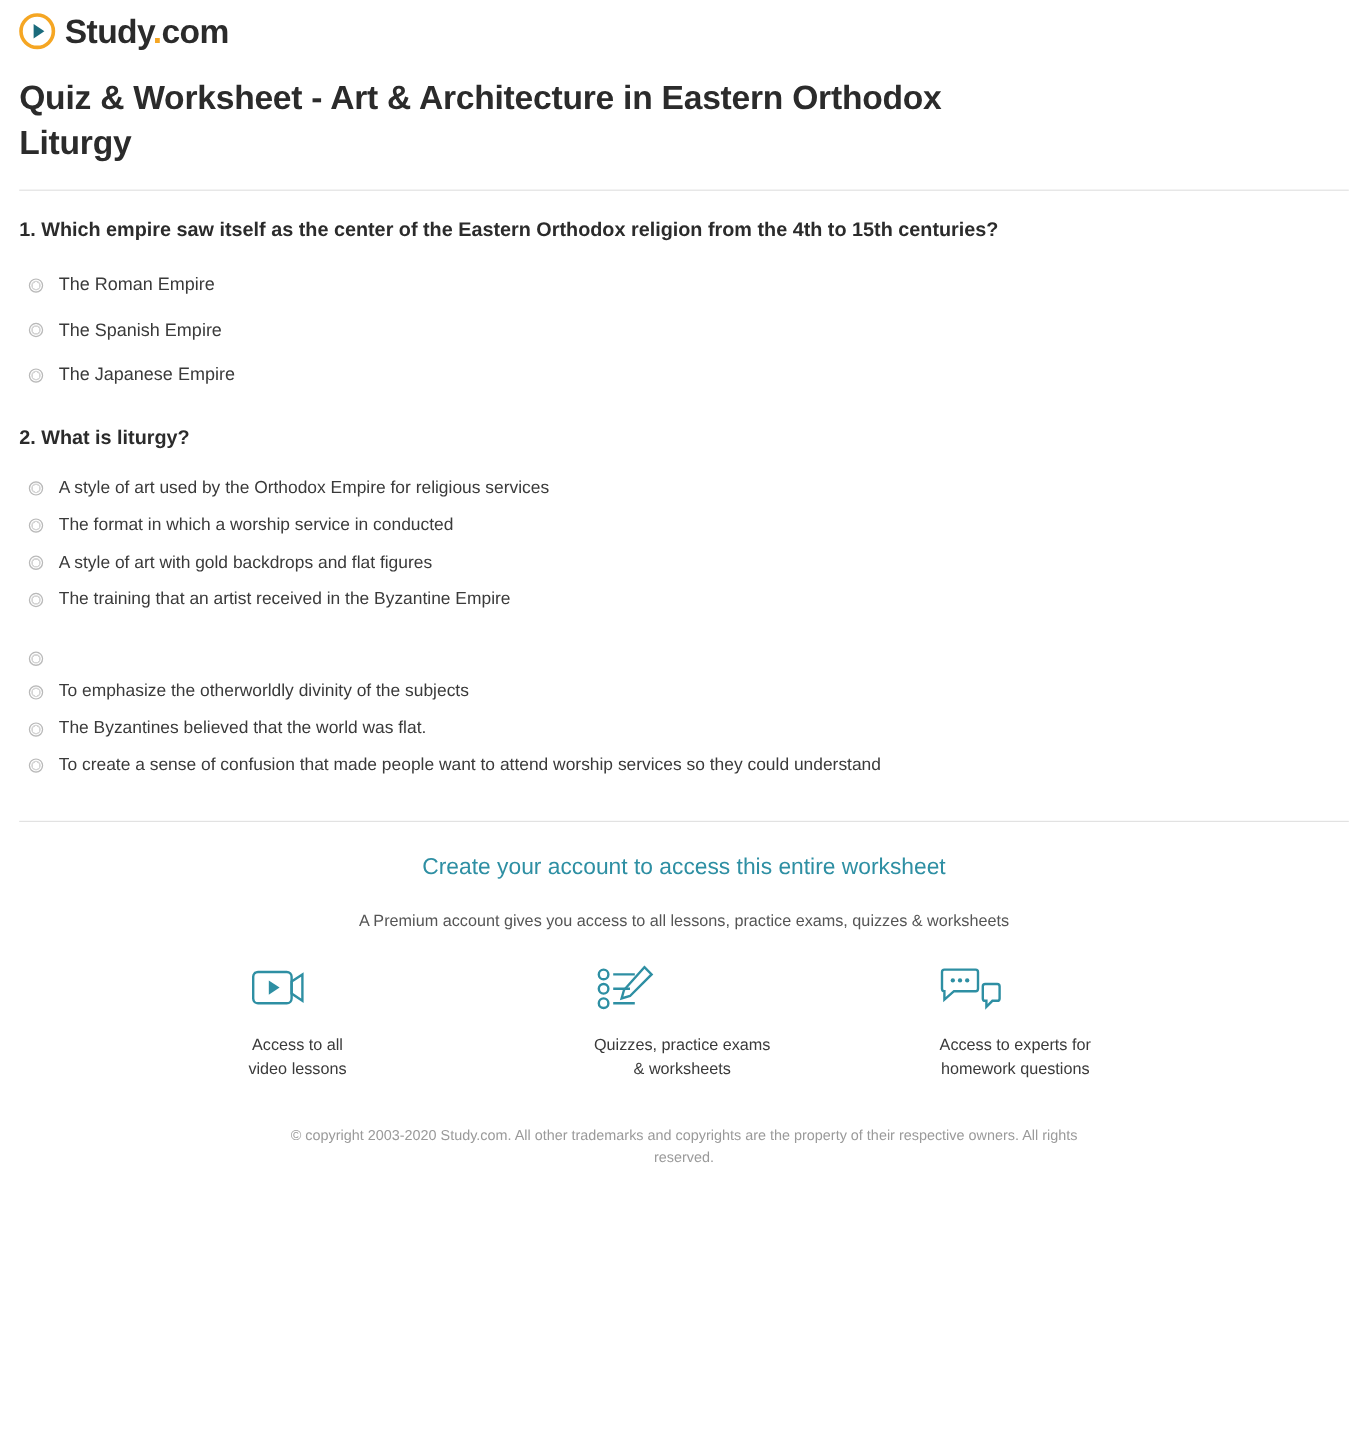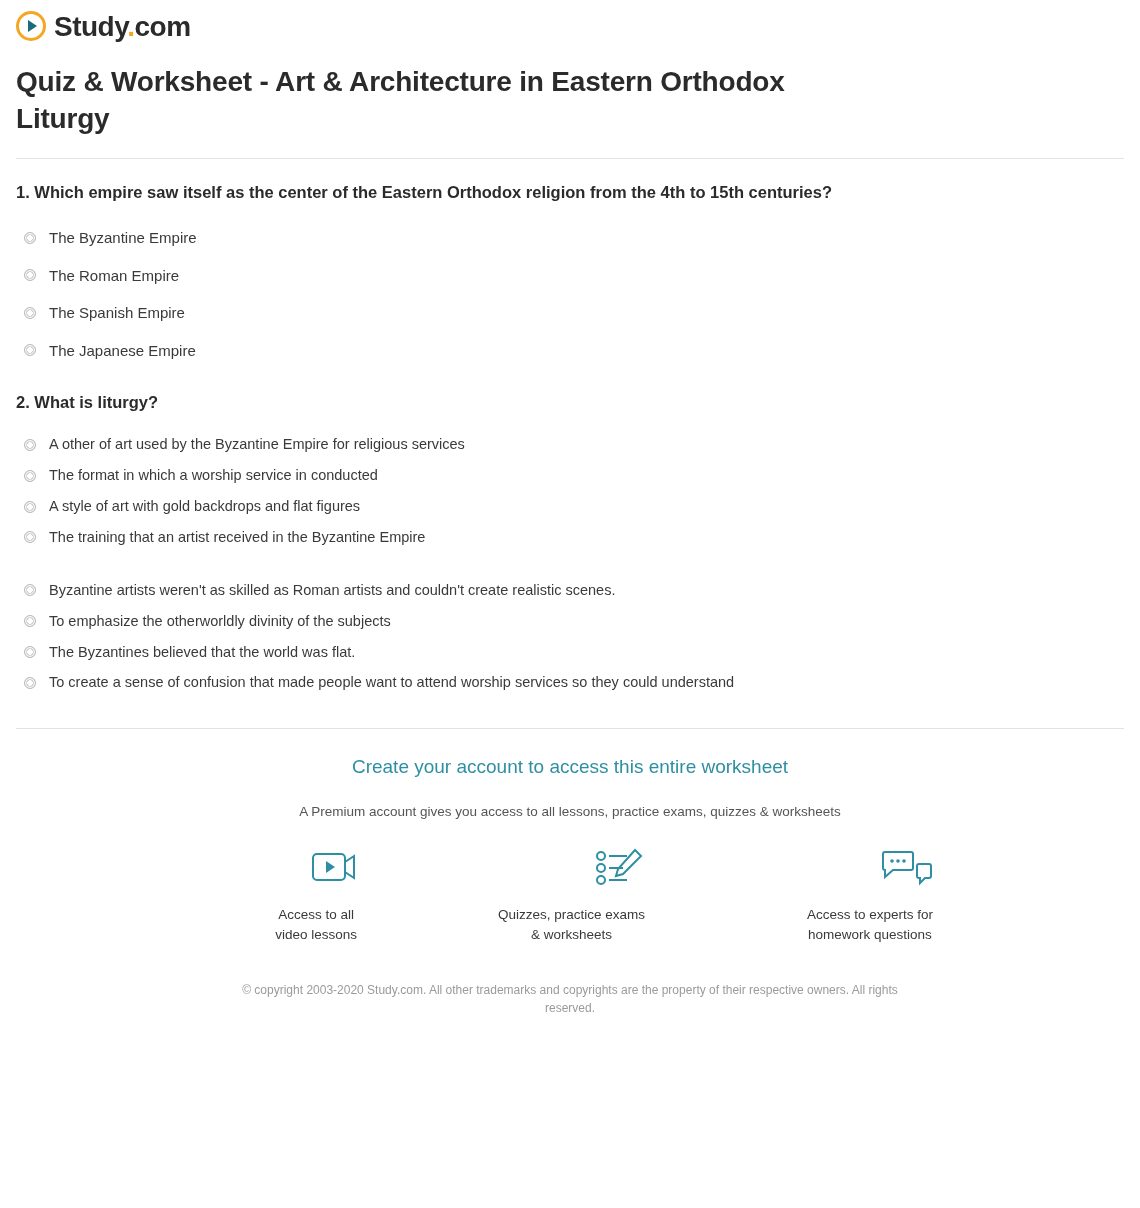"The Byzantine Empire" li.answer { html: <li> <span></span> <span>The Byzantine Empire</span> </li> -> none }
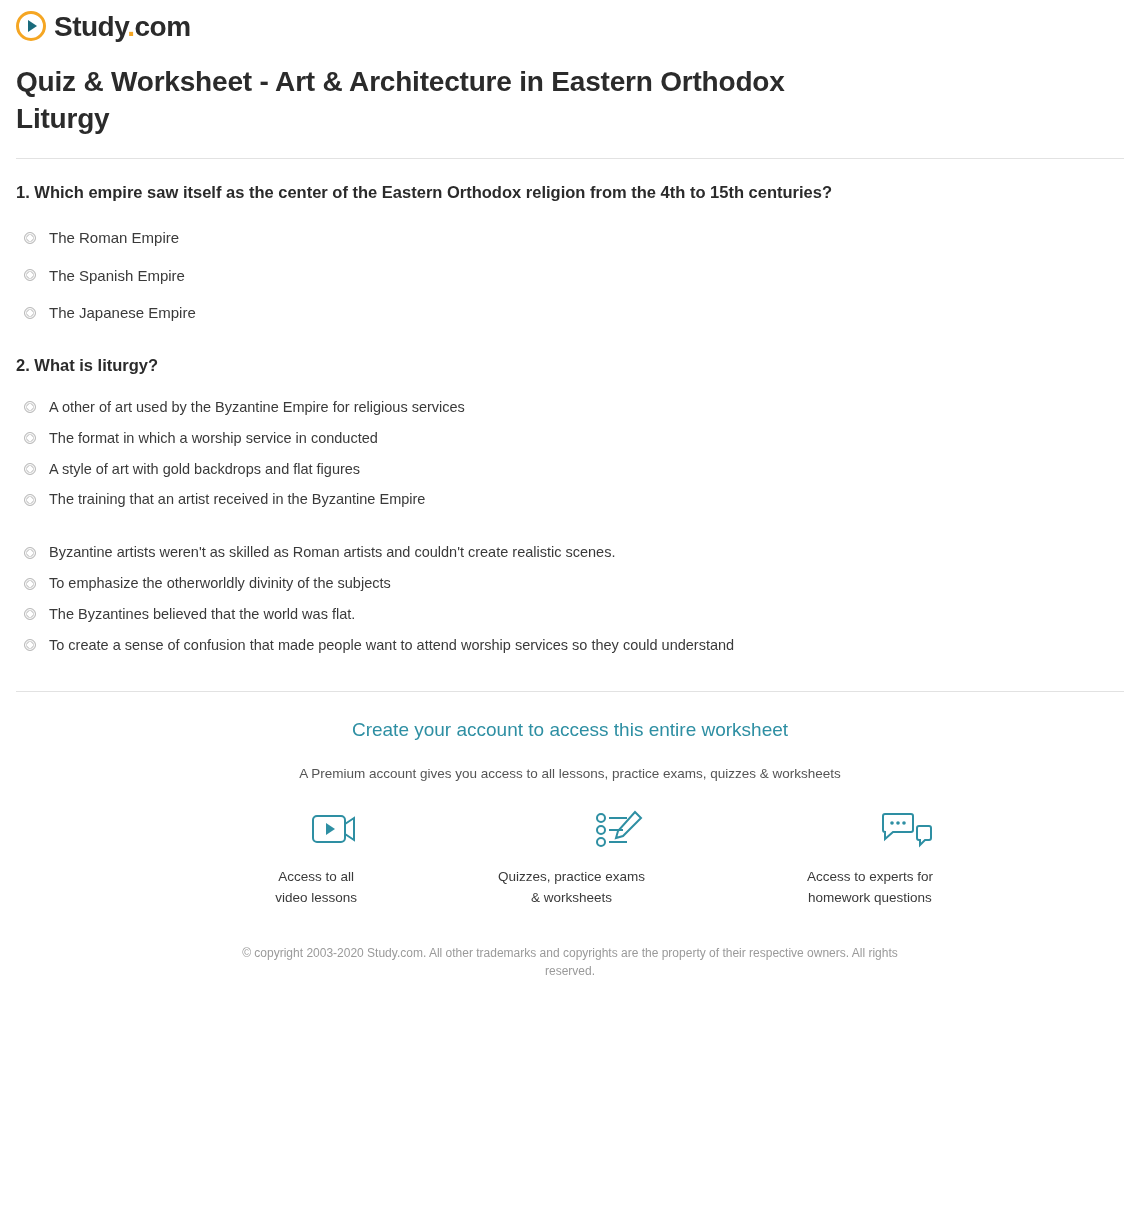"A other of art used" span.label { text: other of art used by the Byzantine -> style of art used by the Orthodox }
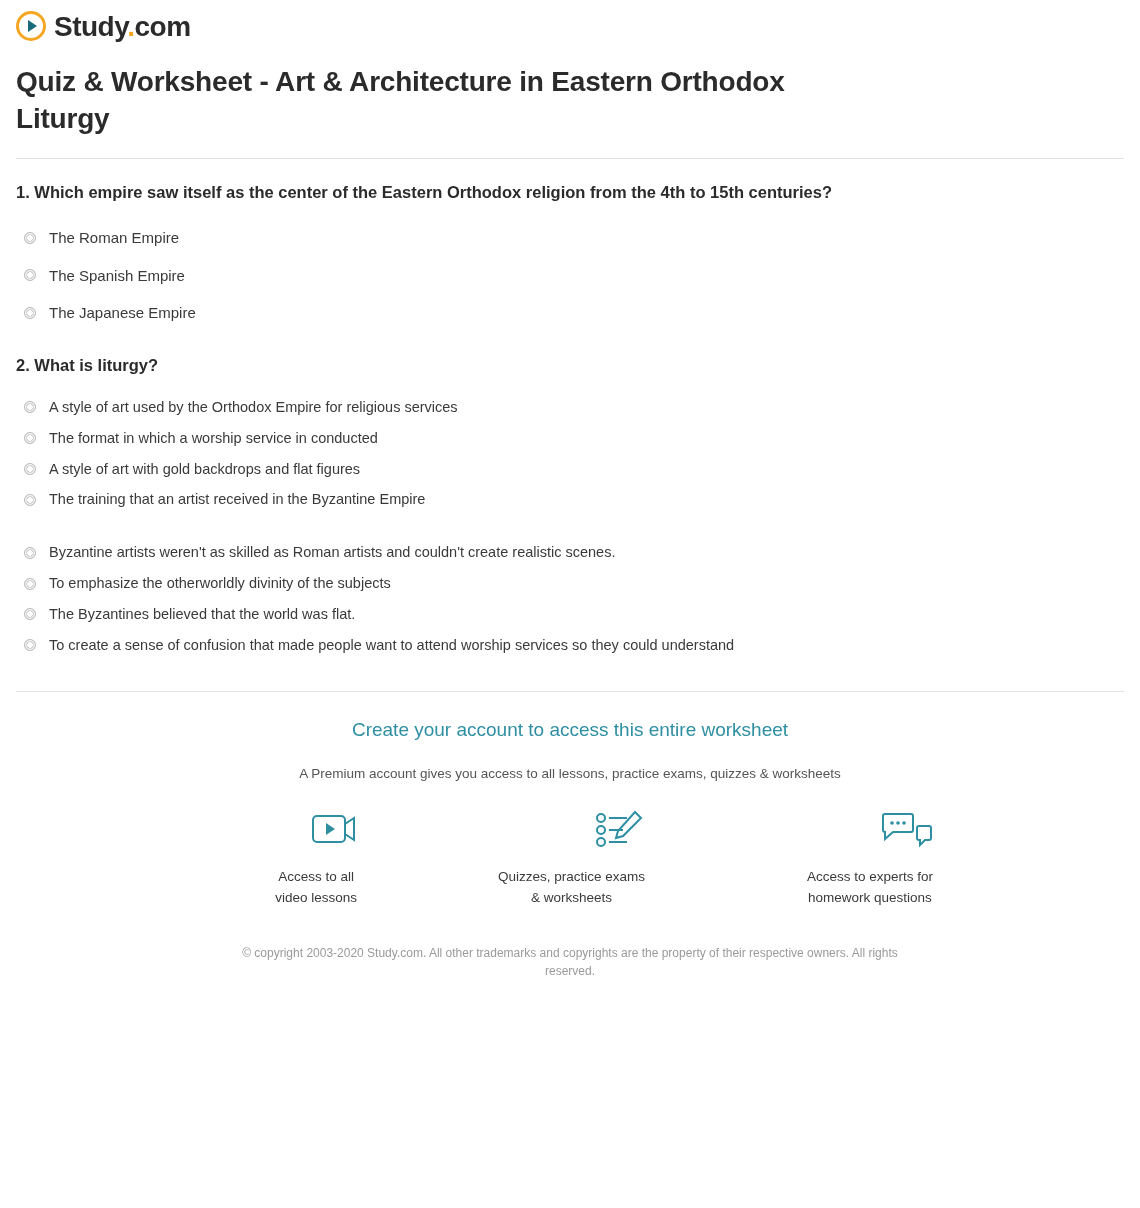"Byzantine artists weren't as skilled" span.label { html: <span>Byzantine artists weren't as skilled as Roman artists and couldn't create realistic scenes.</span> -> none }
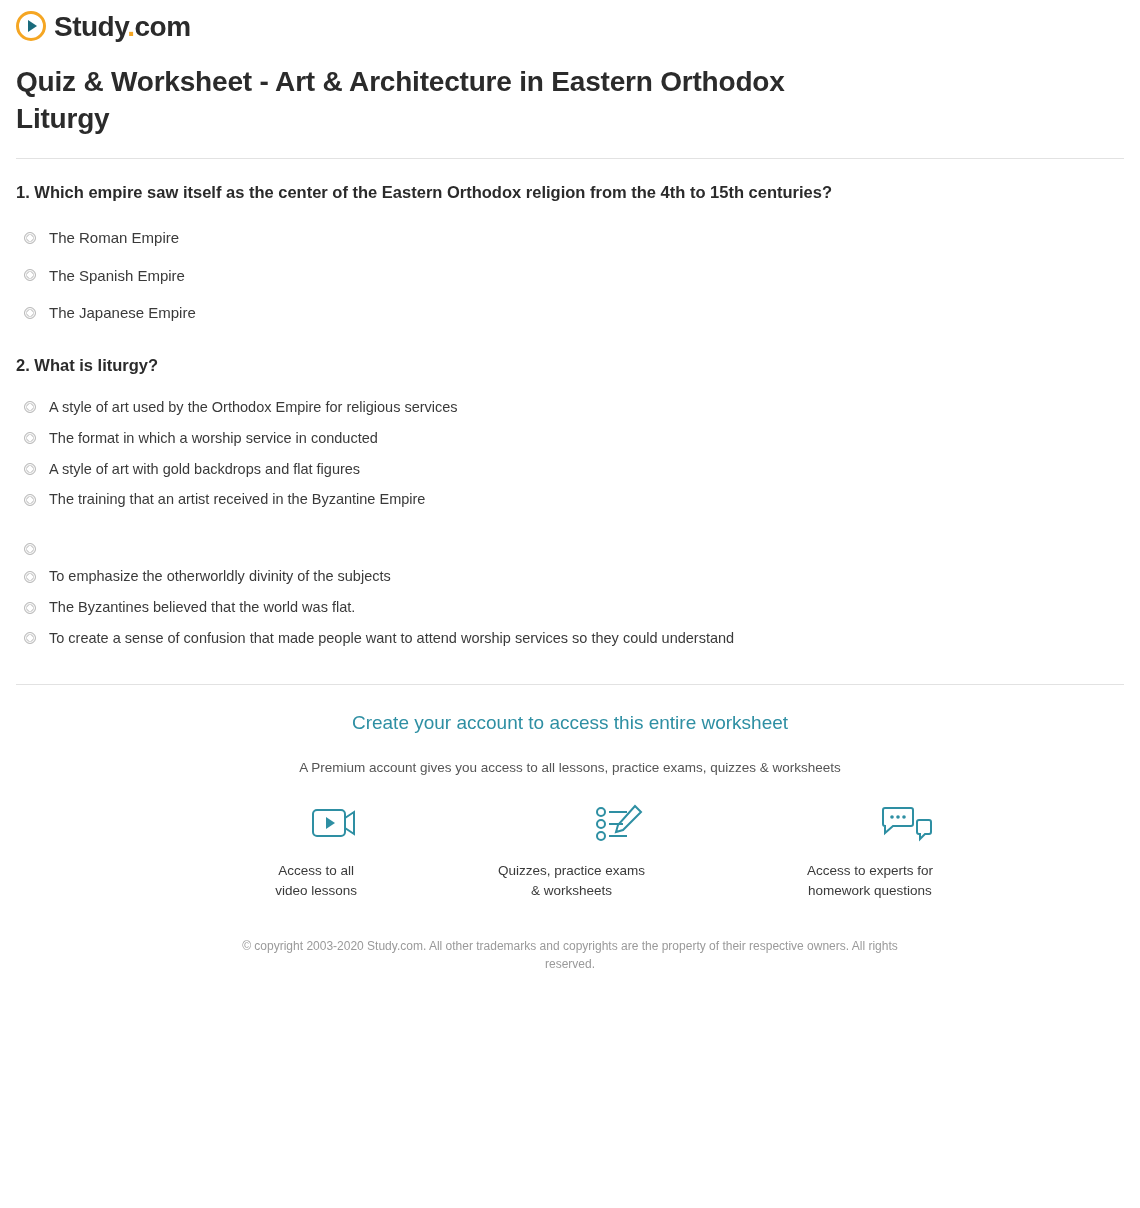"Access to all" .feature { align-items: flex-end -> flex-start }
